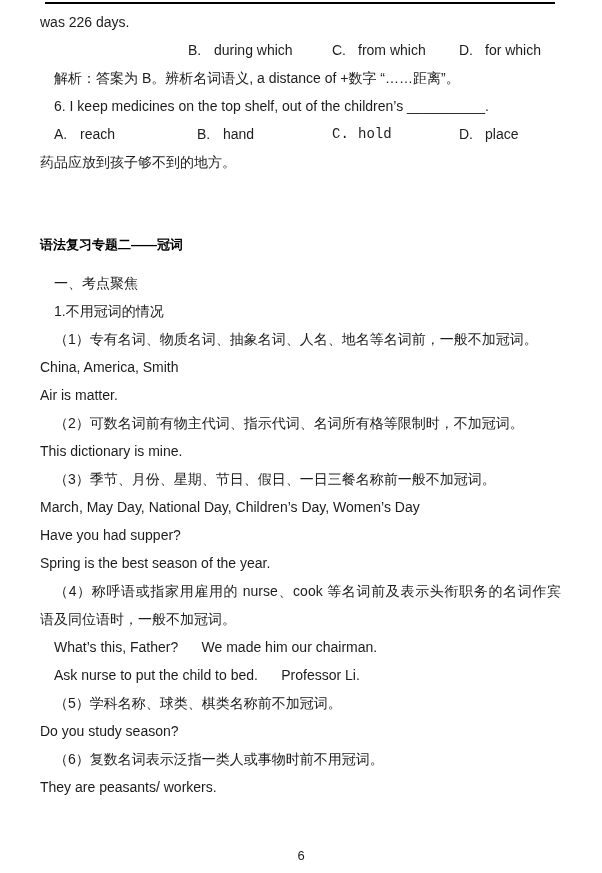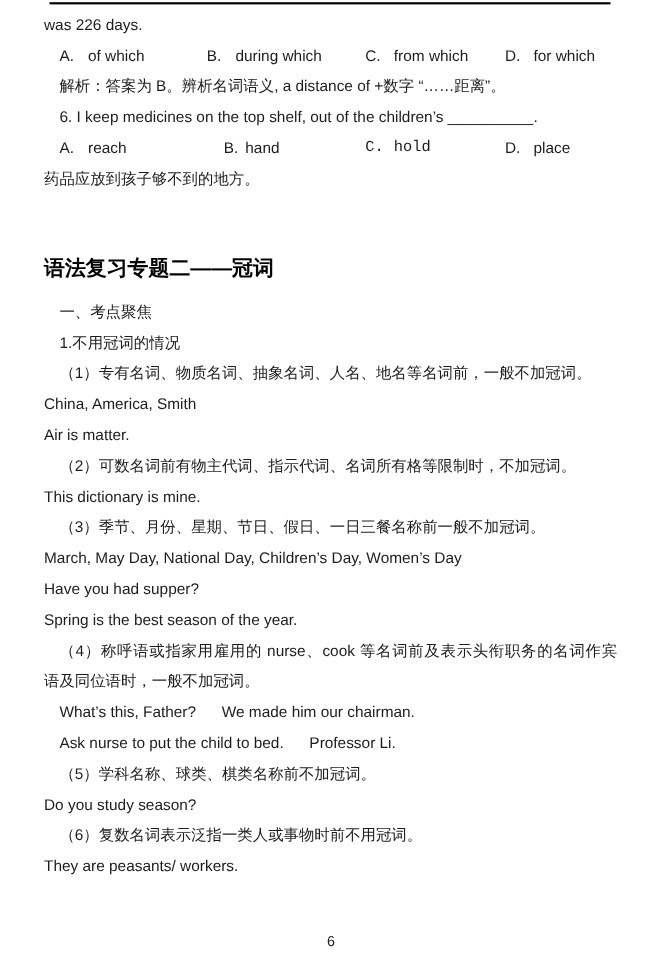"A. of which" span.opt { html: <span><span>A.</span>of which</span> -> none }
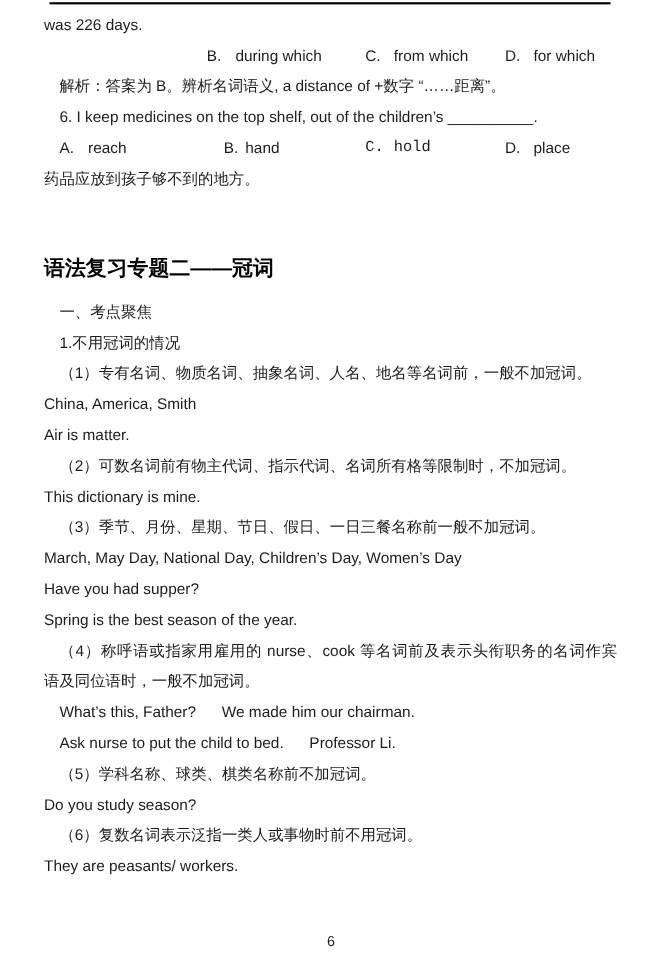"B. hand" span.opt { text-align: center -> none }
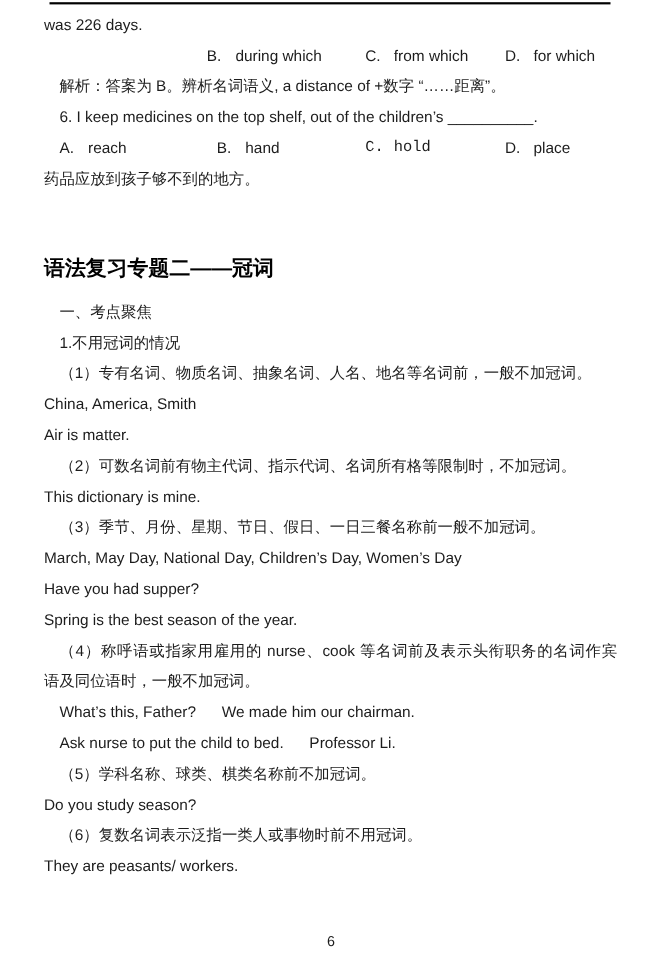"语法复习专题二——冠词" .heading { font-size: 19px -> 13px }
